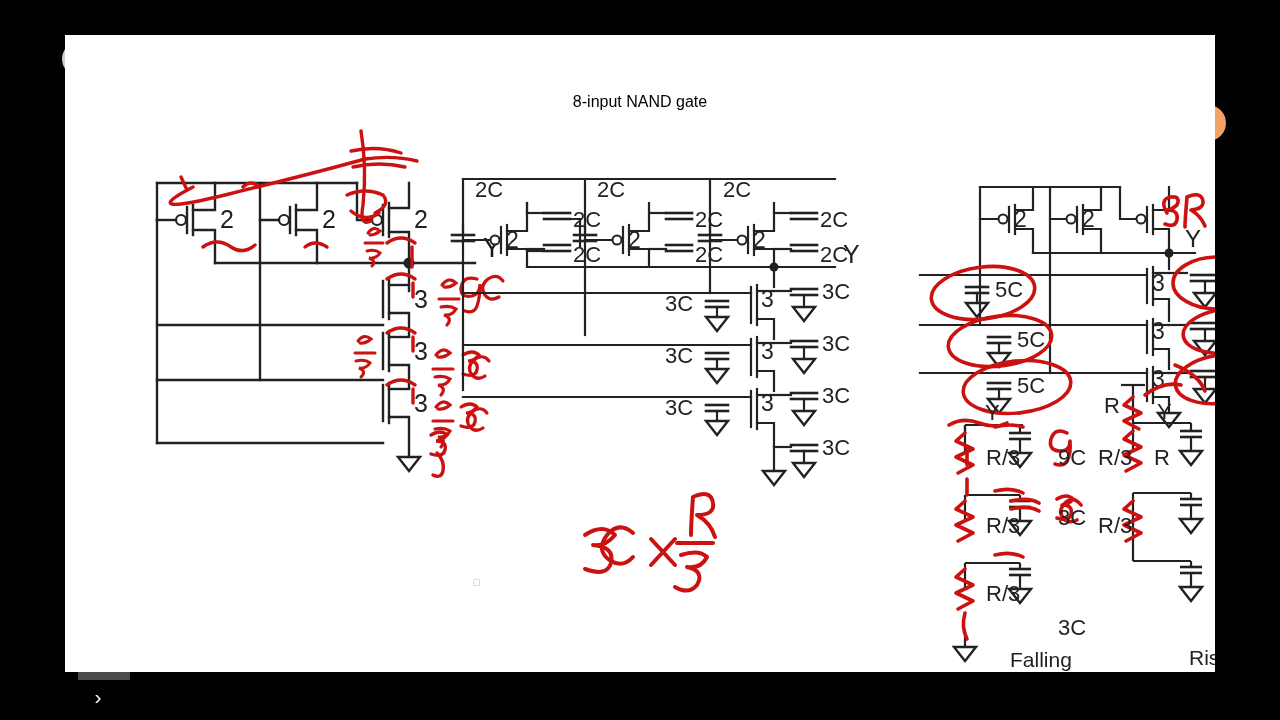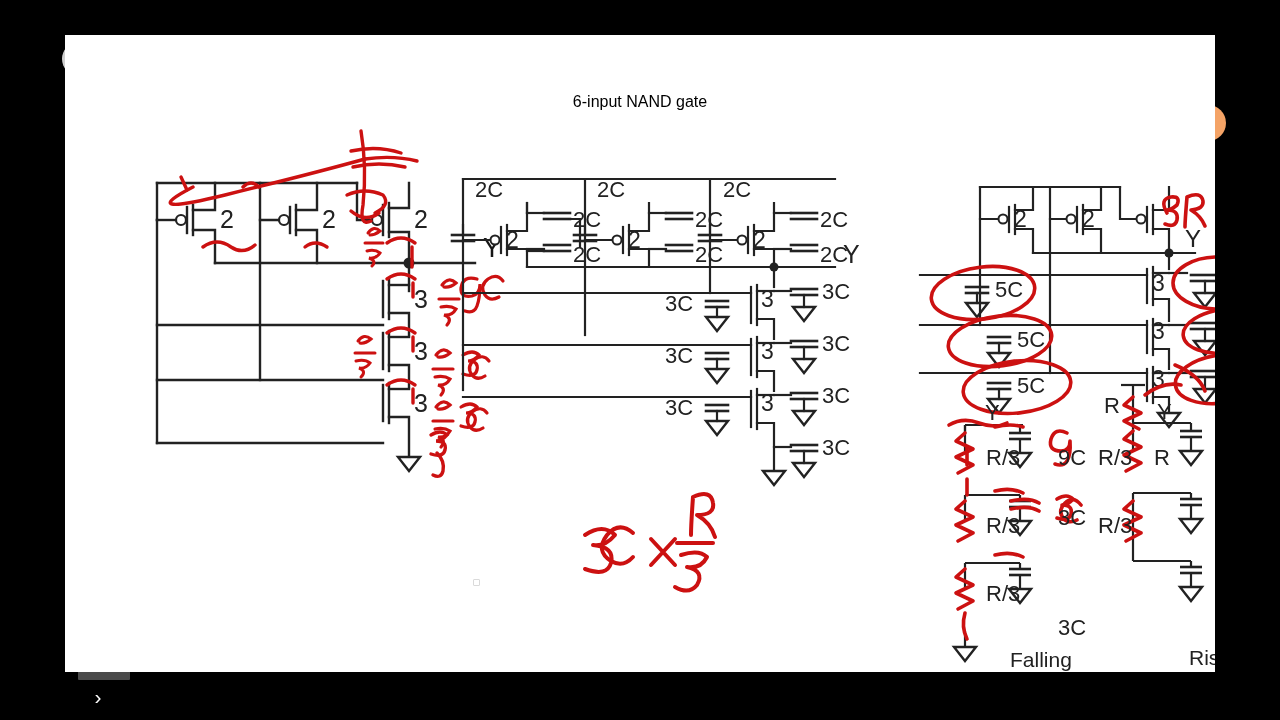"6-input NAND gate" span { text: 6-input -> 8-input }
